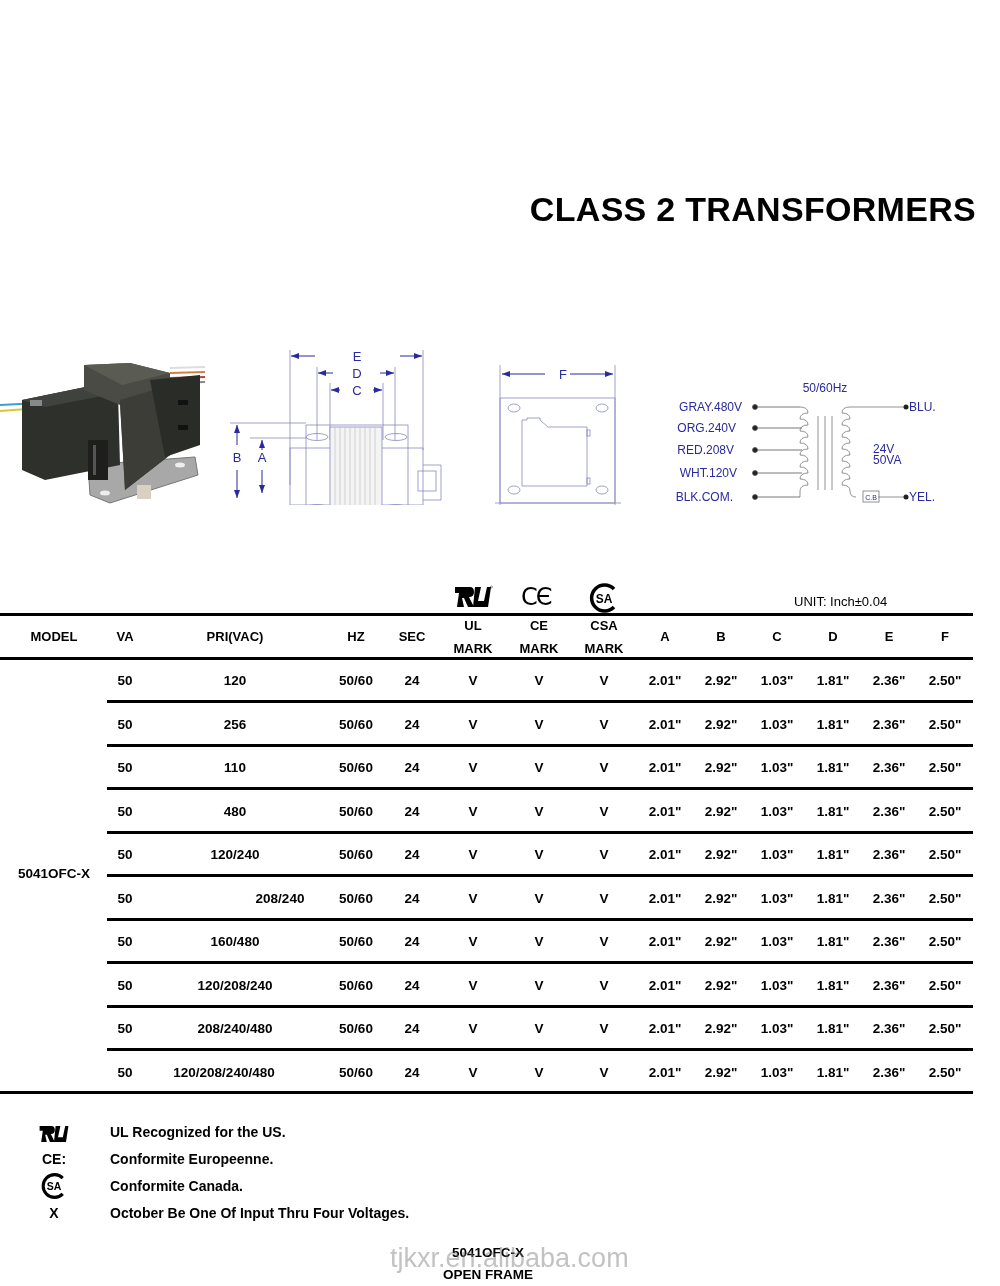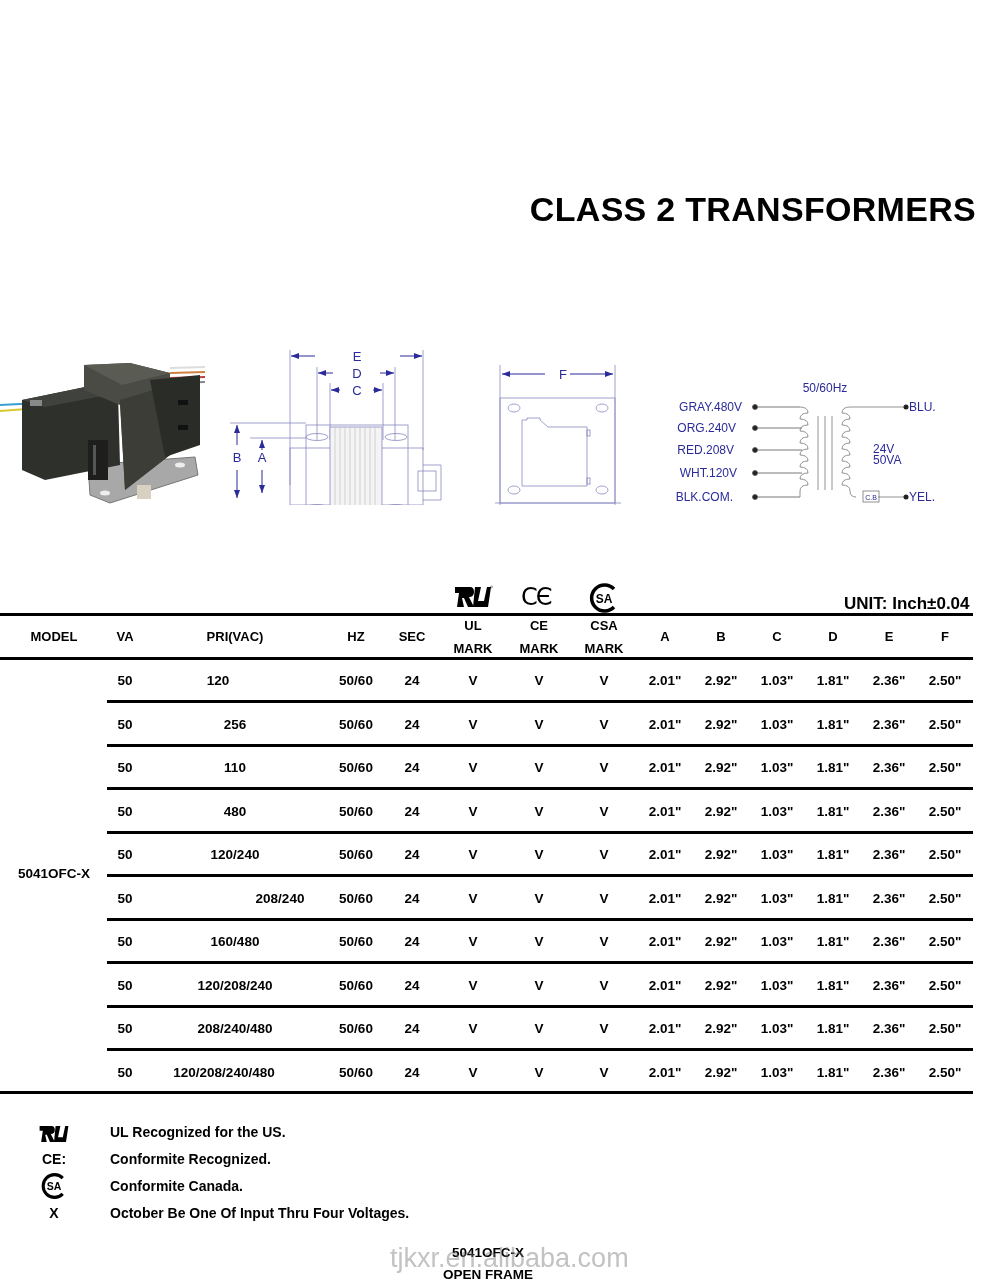"UNIT: Inch±0.04" .unit { font-size: 17px -> 13px; font-weight: bold -> normal; left: 844px -> 794px }
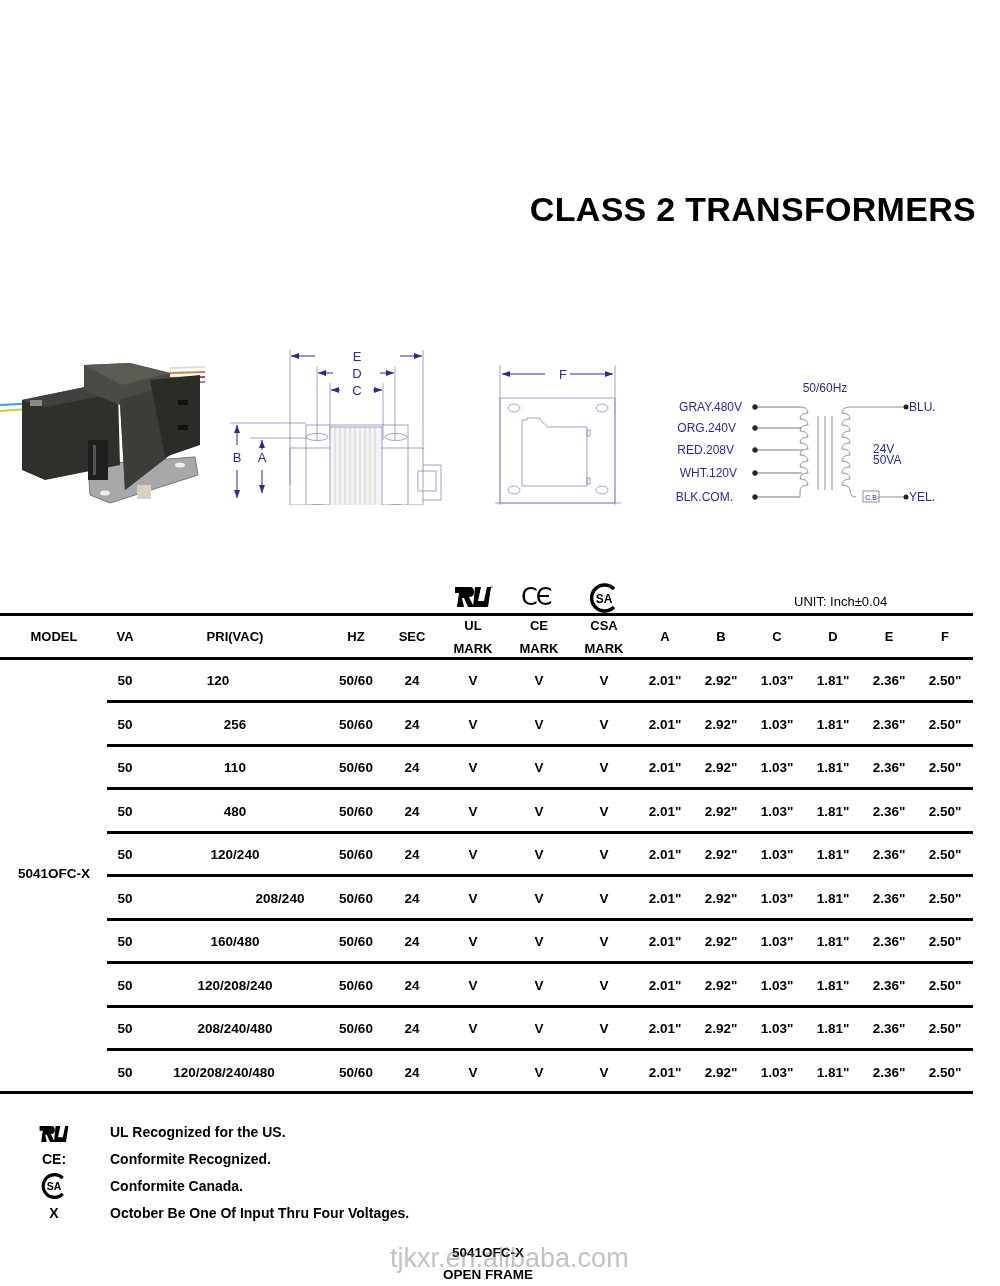"120" div.cell { left: 218px -> 235px }
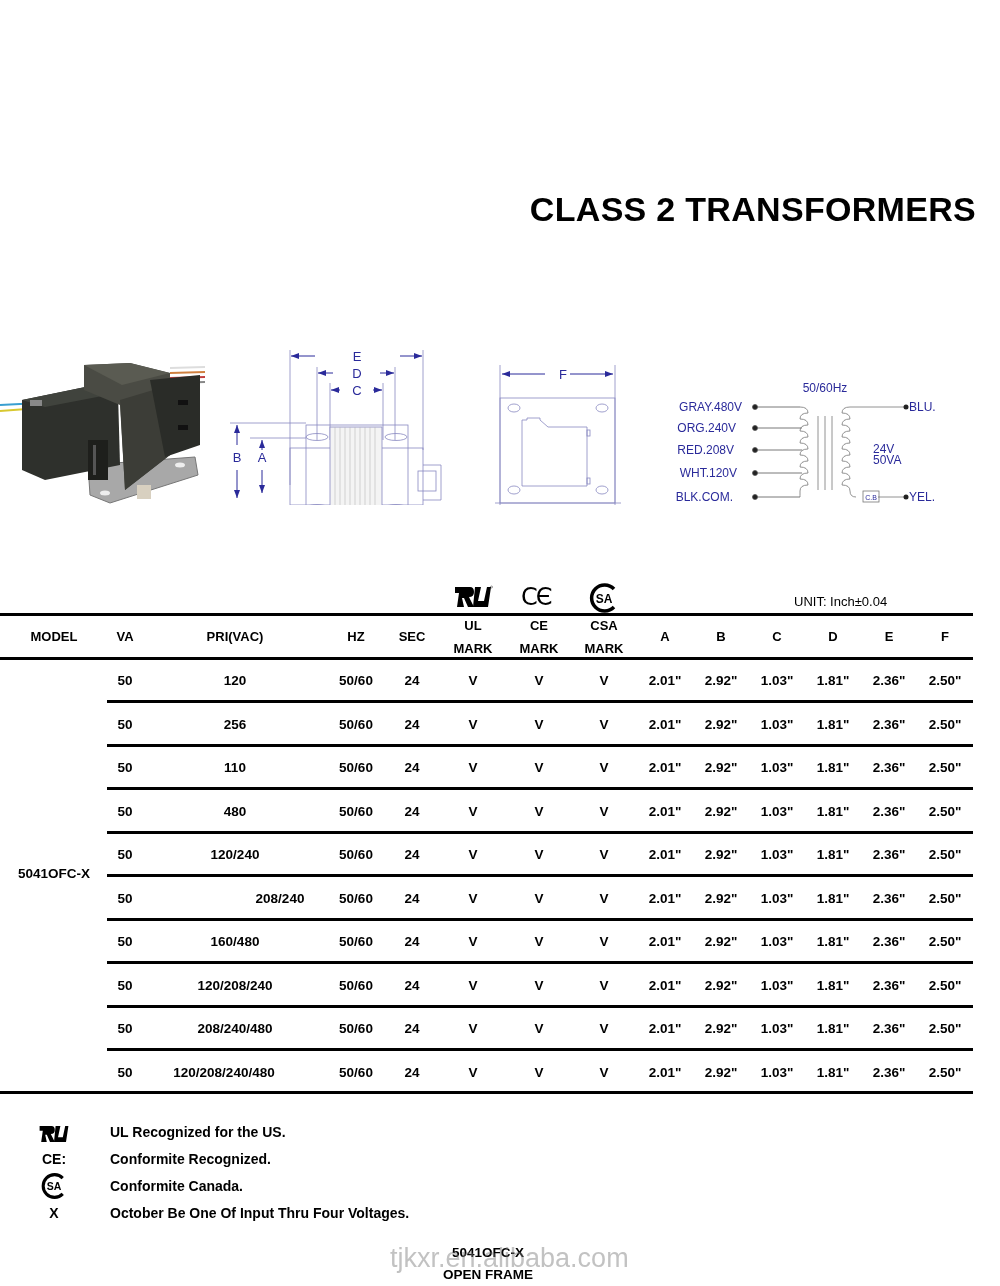"Conformite Recognized." span.legend-text { text: Recognized -> Europeenne }
